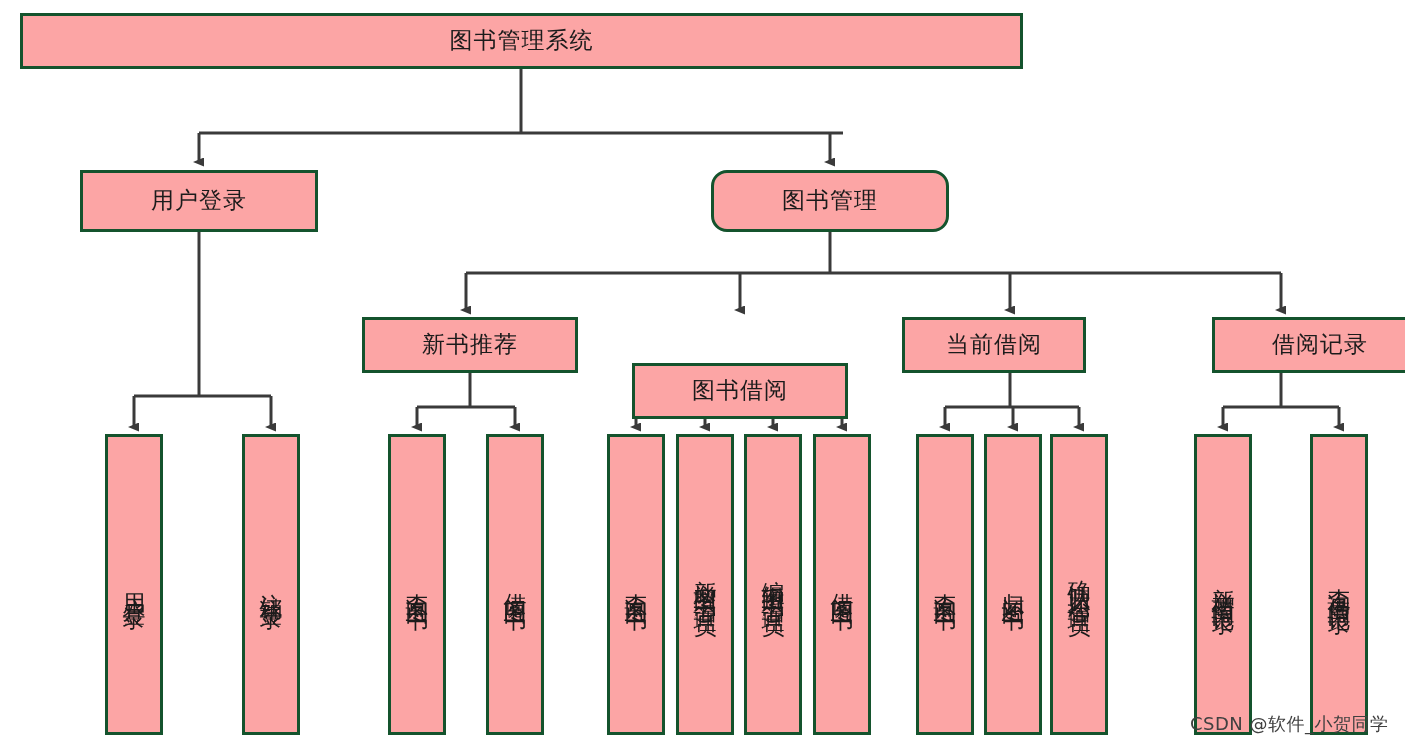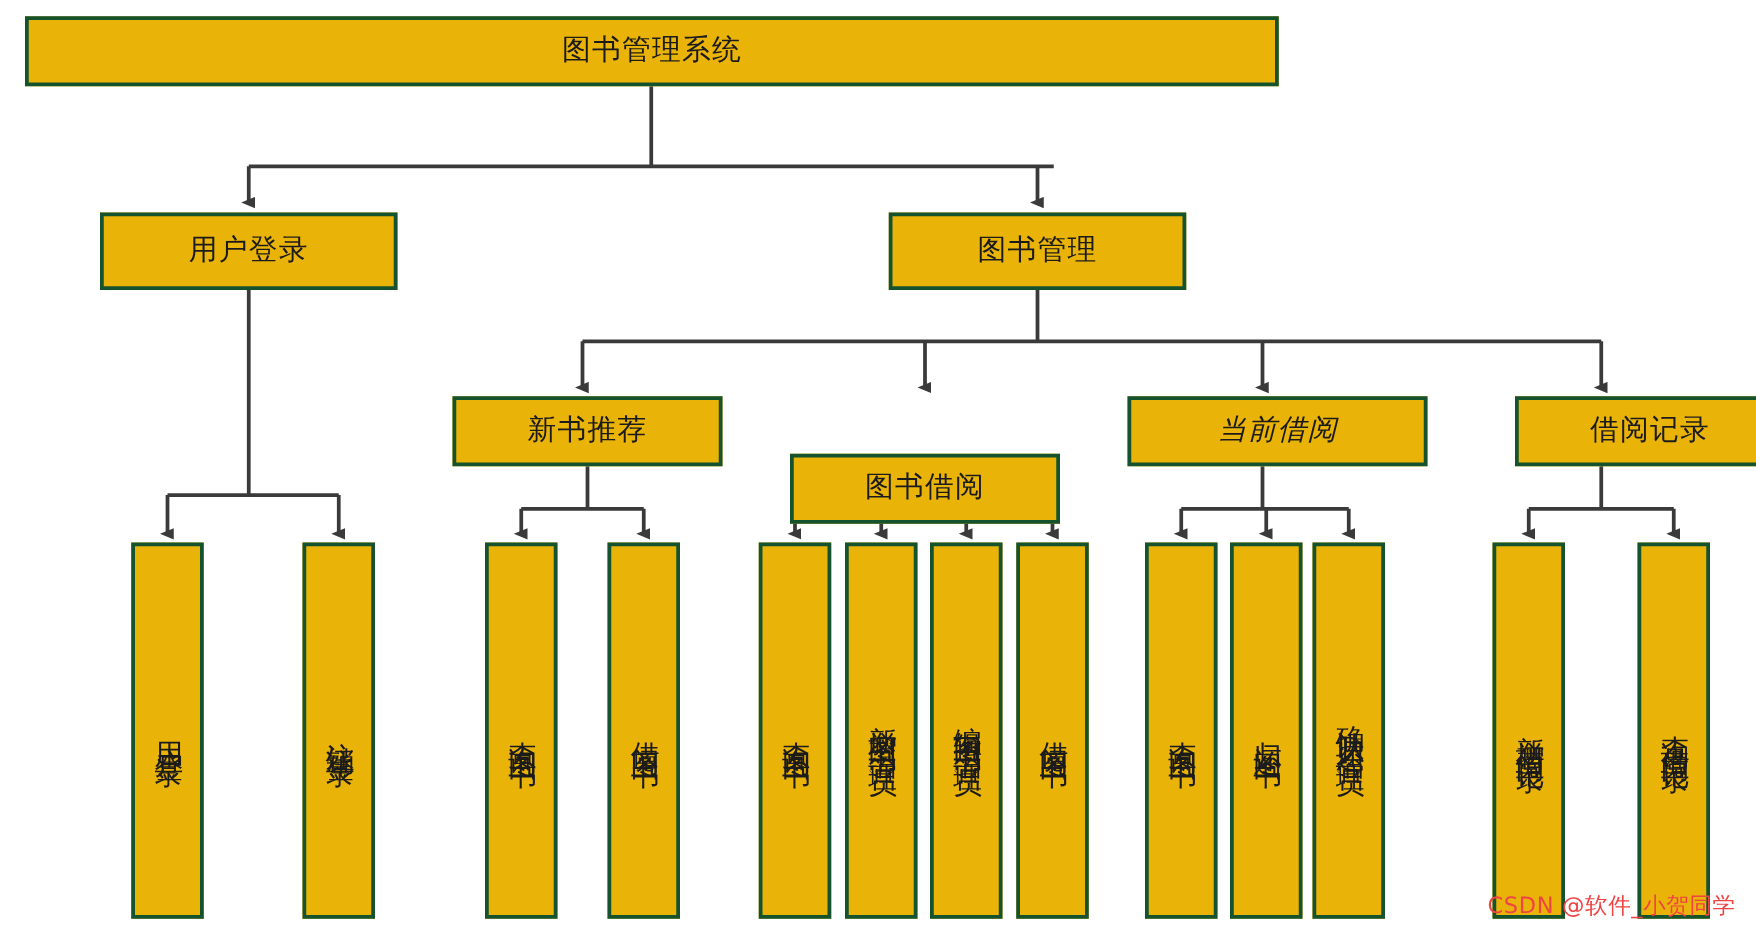"图书管理系统" .node-box { background: #eab308 -> #fca5a5 }
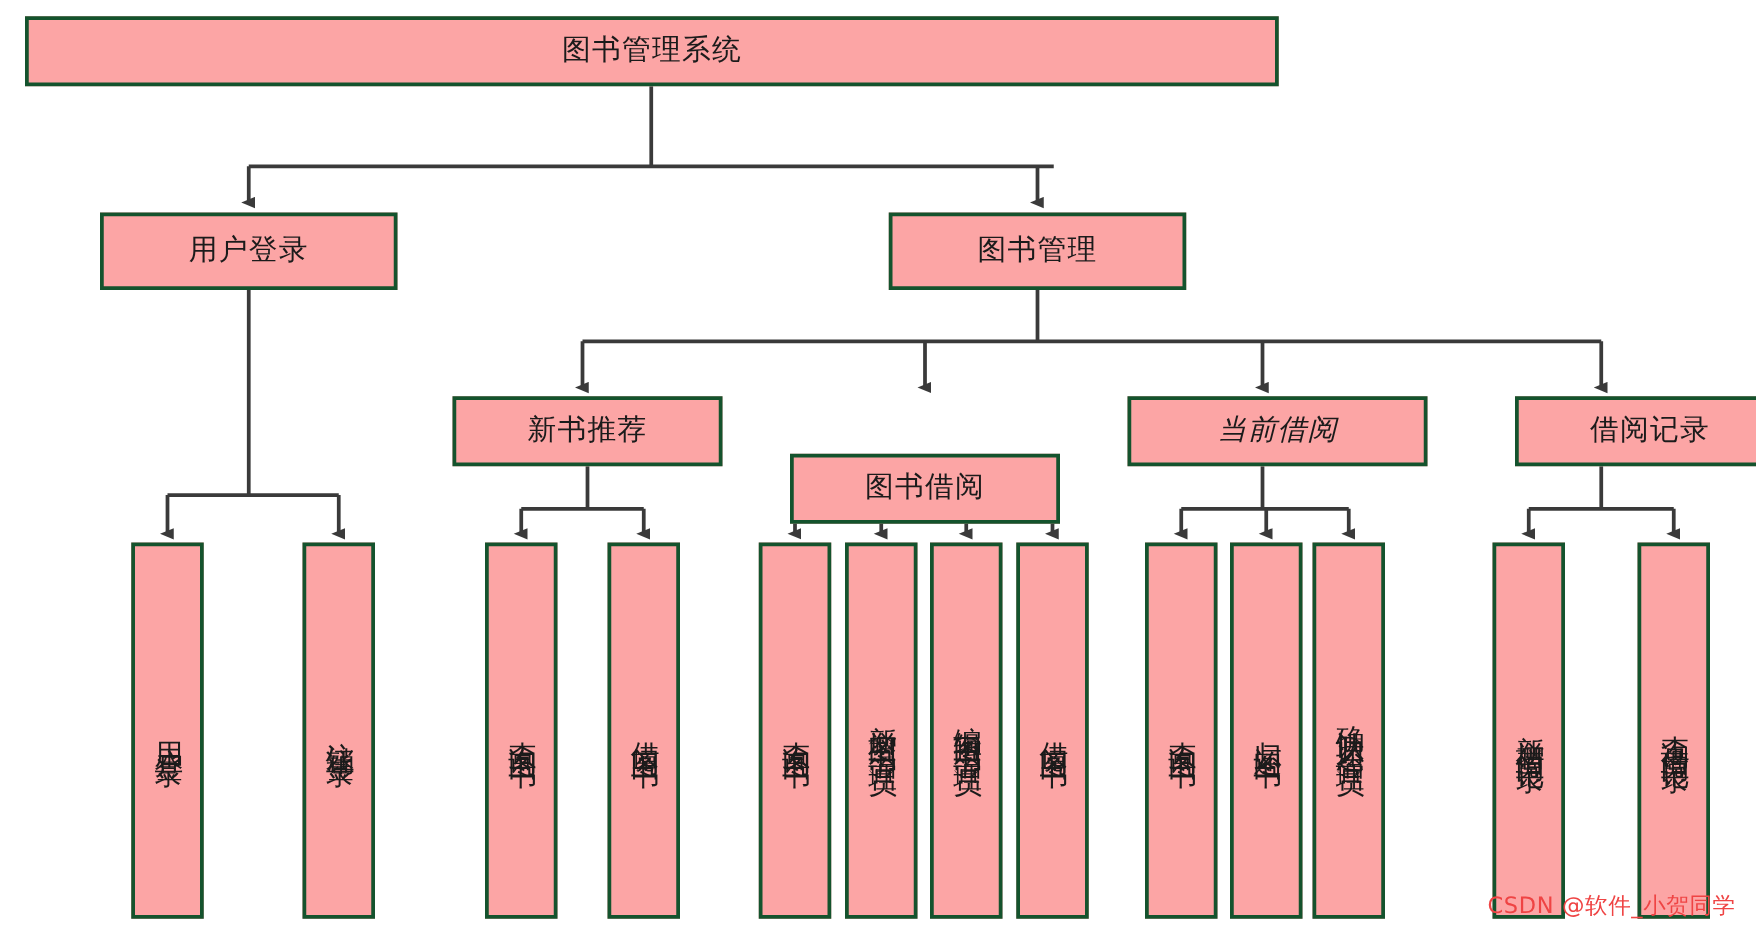"图书管理" div.node-box { border-radius: none -> 16px }
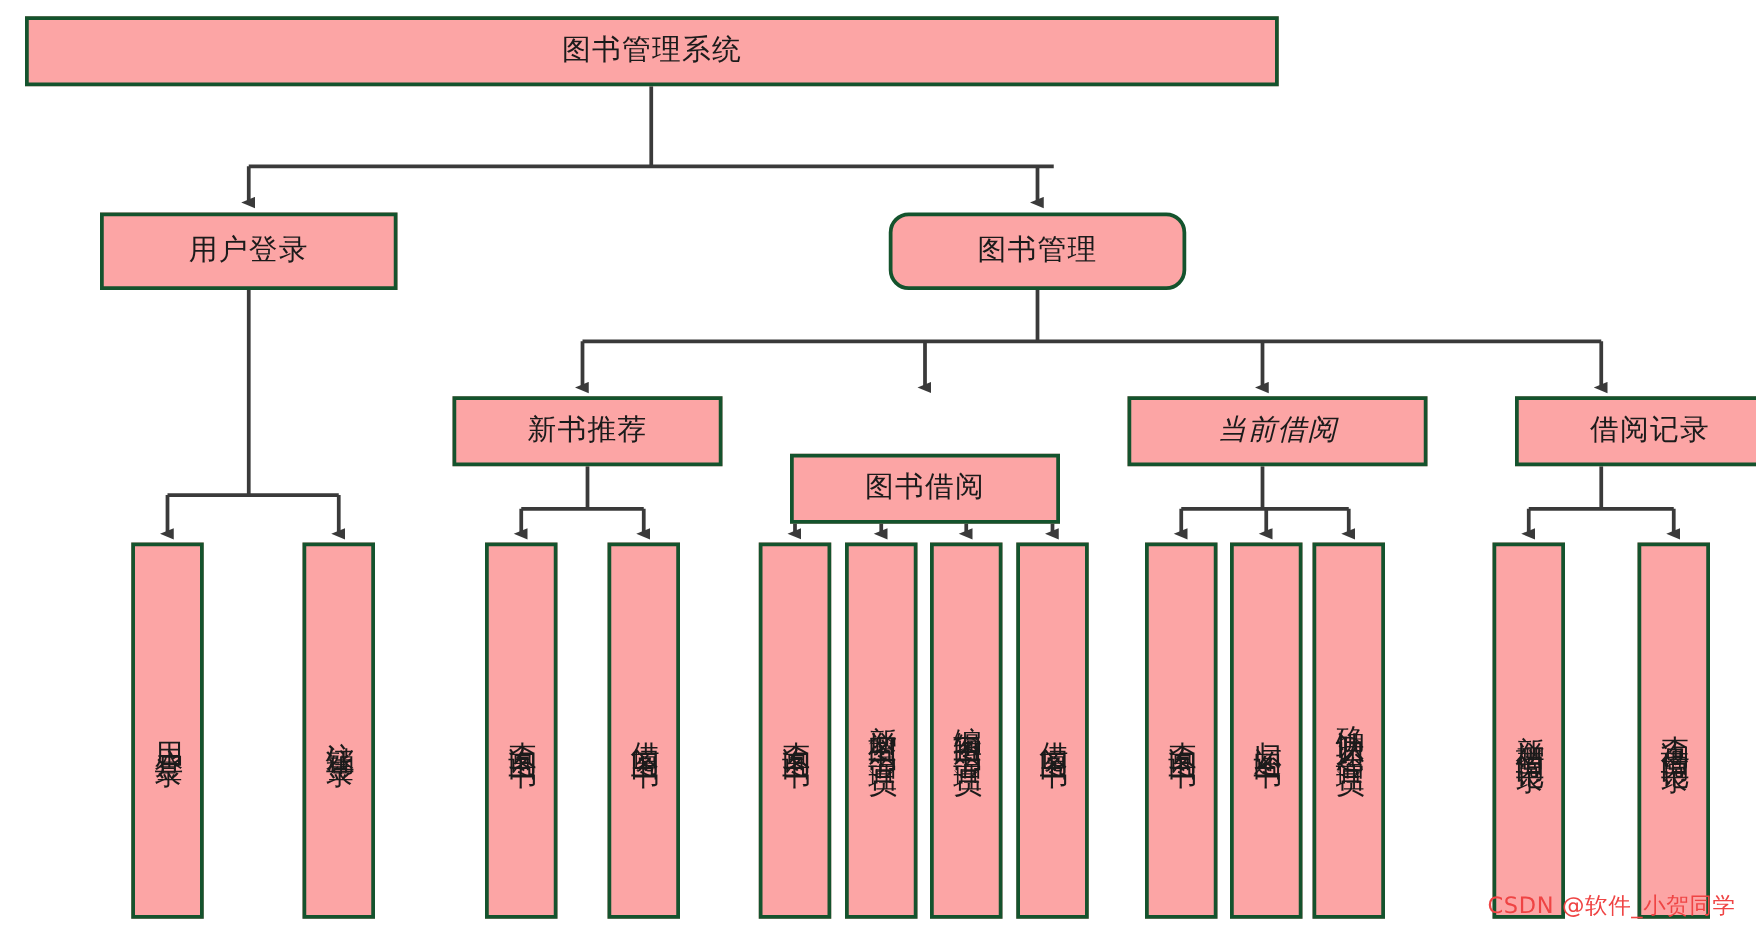"当前借阅" div.node-box { font-style: italic -> none; width: 240px -> 184px }
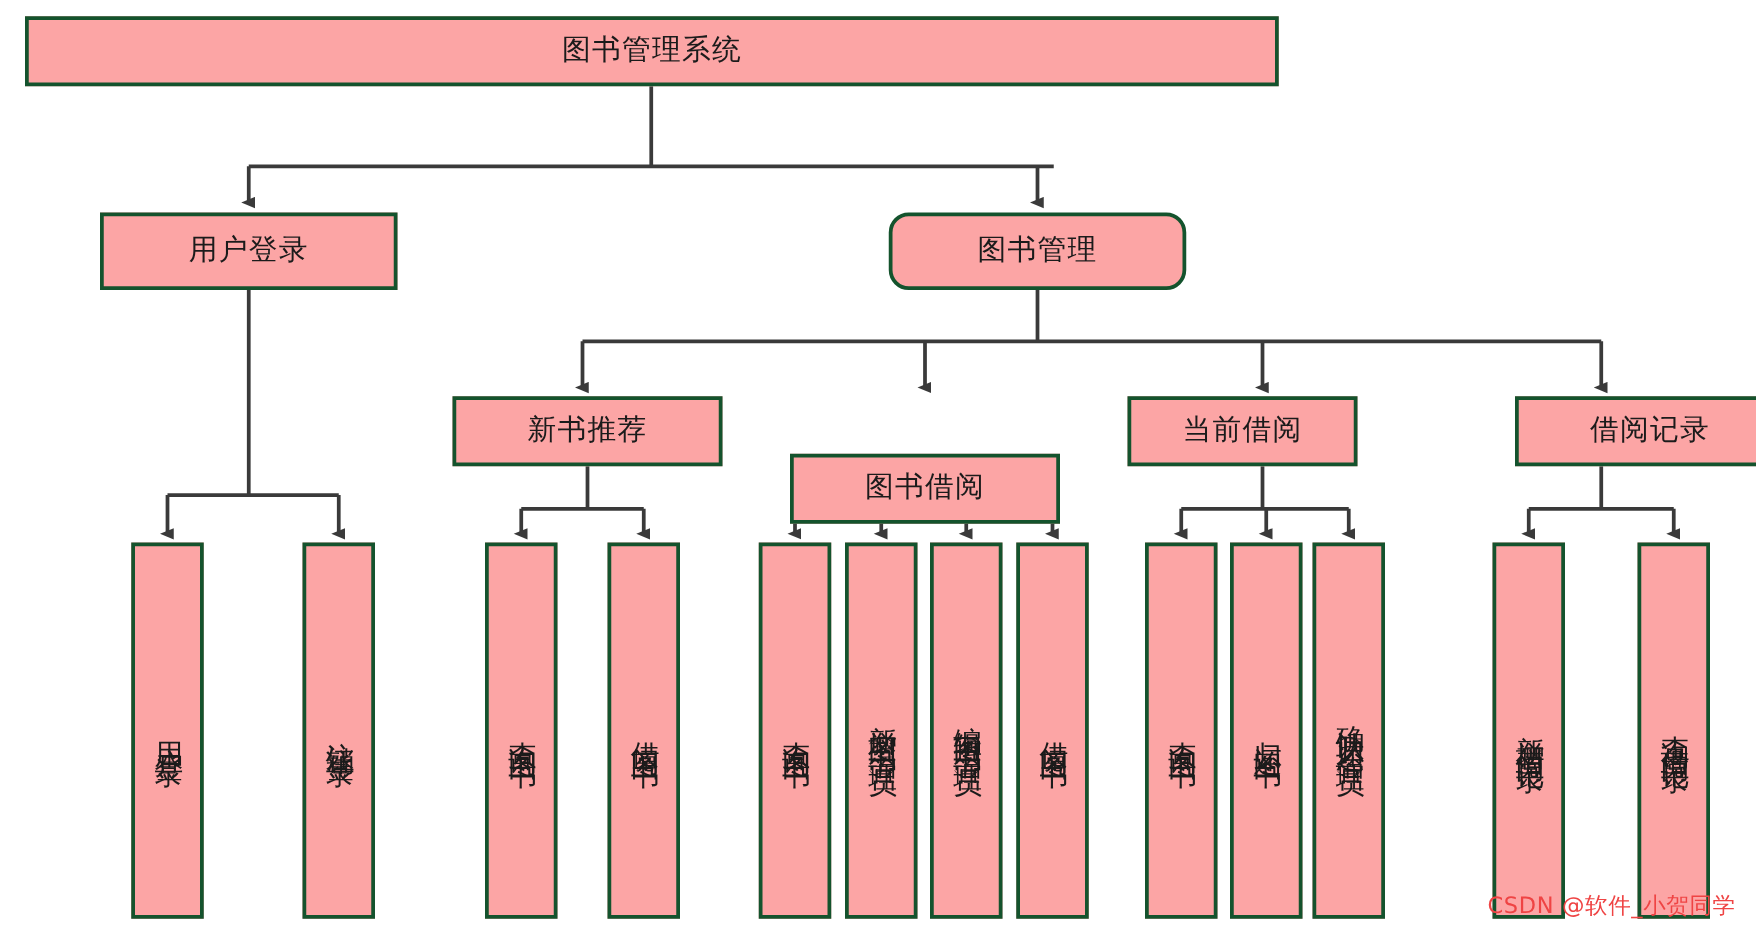"CSDN @软件_小贺同学" .watermark { color: #ef4444 -> #404040 }
